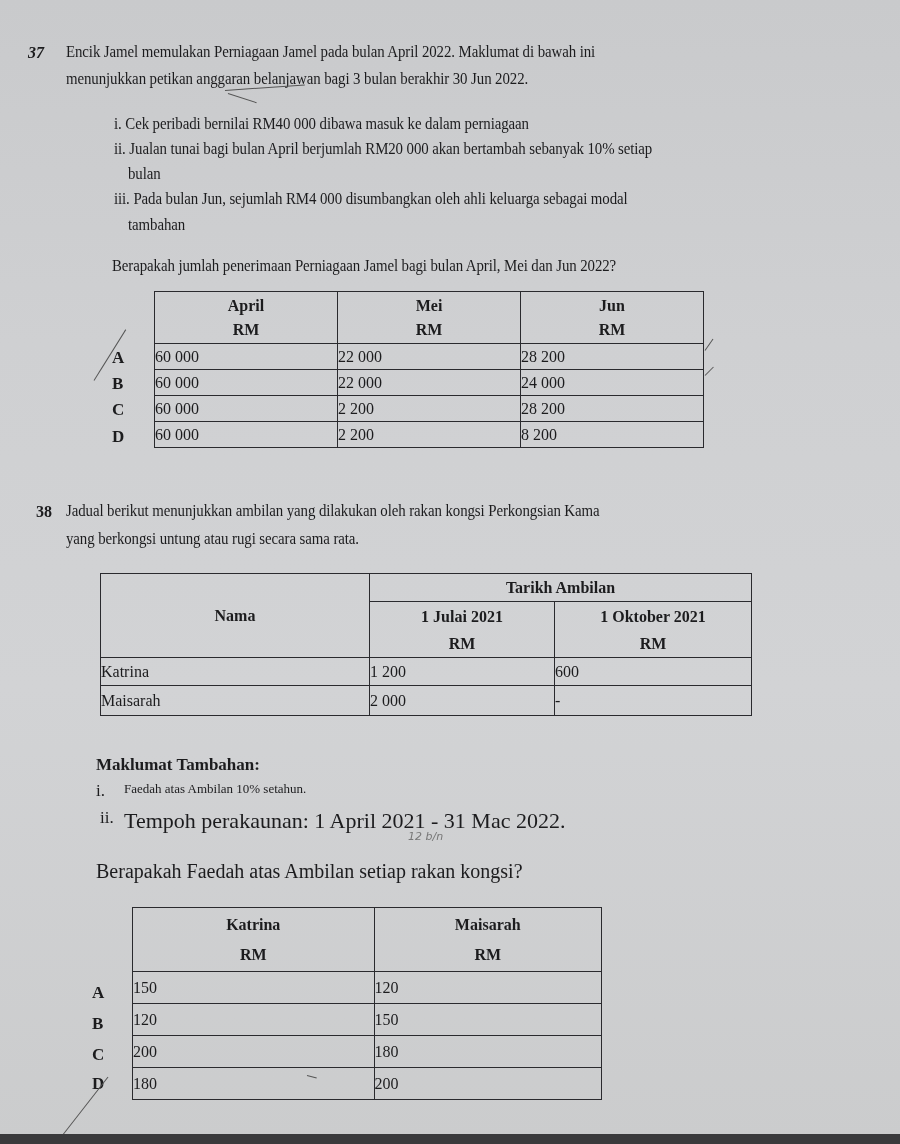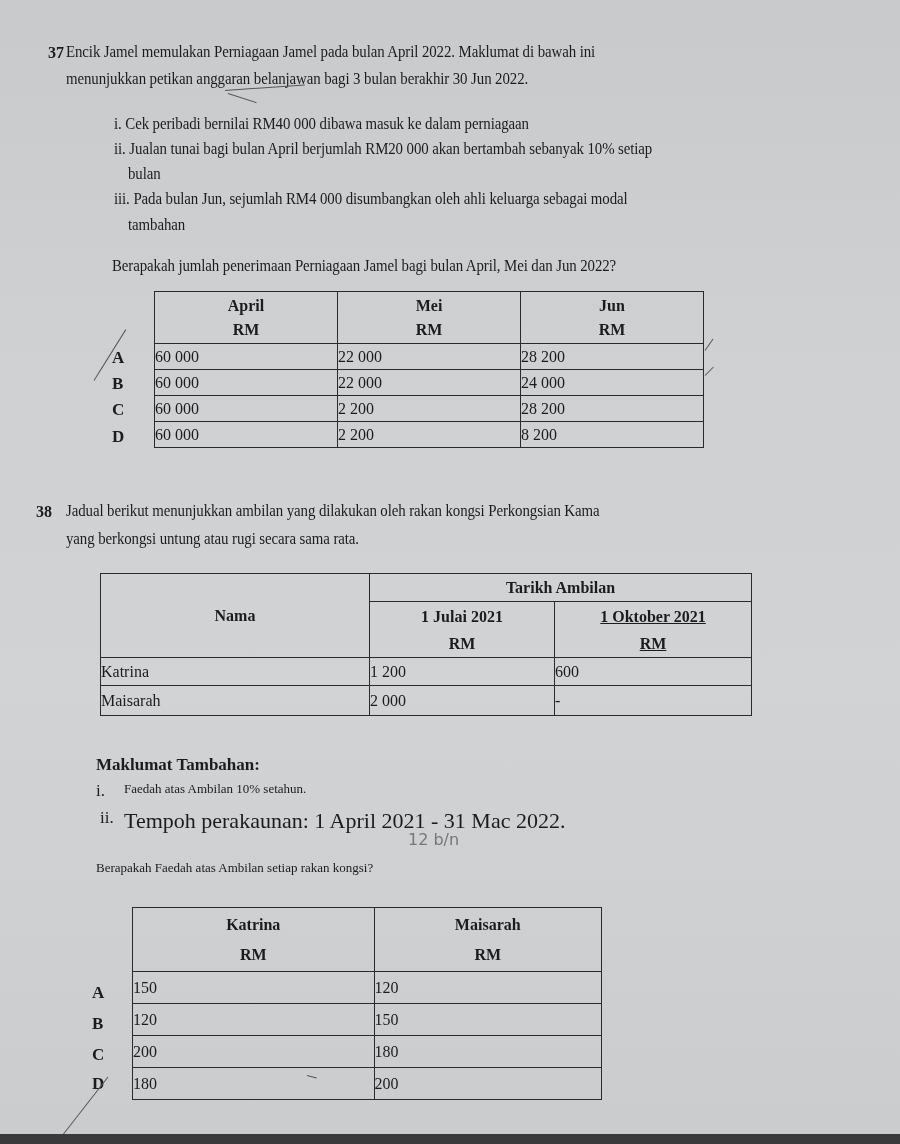"37" div.abs { font-style: none -> italic; left: 48px -> 28px }
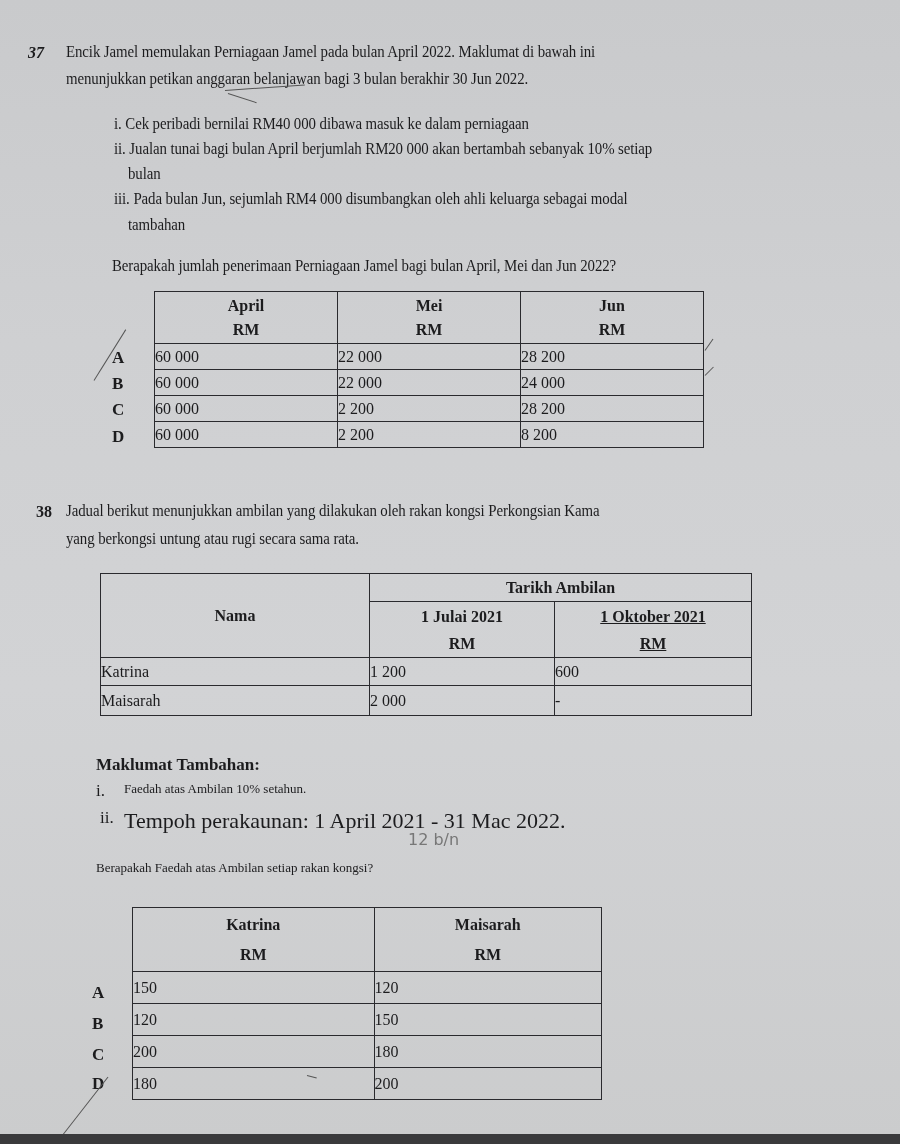"1 Oktober 2021" th { text-decoration: underline -> none }
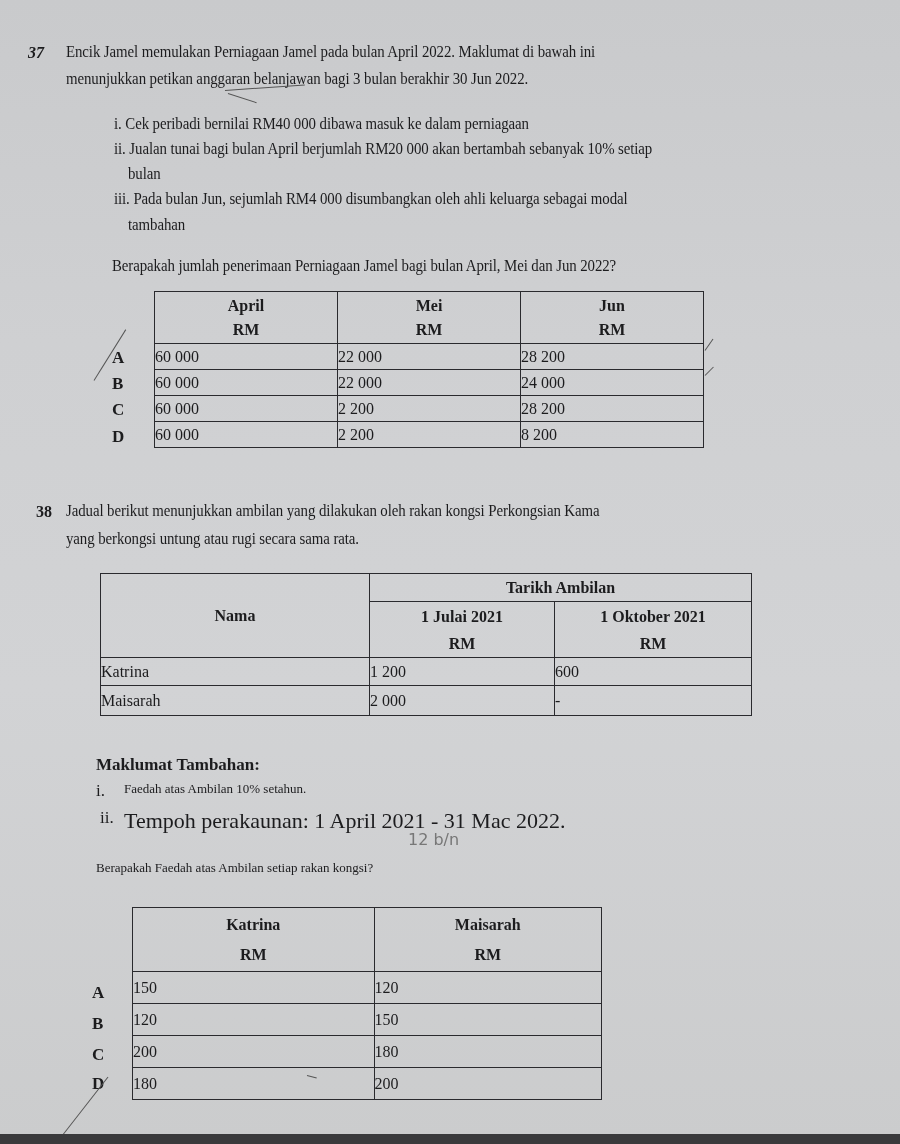"12 b/n" .hw { font-size: 16px -> 11px; font-style: none -> italic }
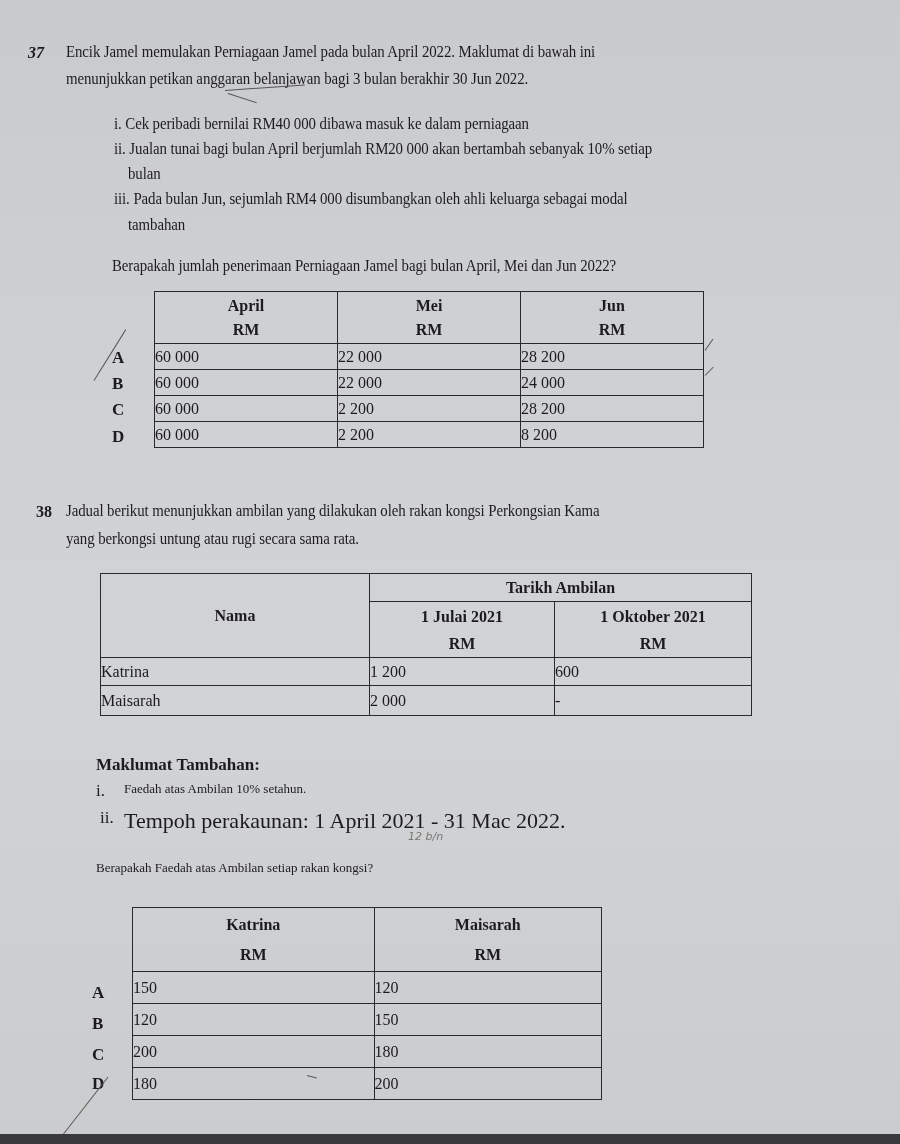"Berapakah Faedah atas Ambilan setiap" div.abs { font-size: 13px -> 20px }
